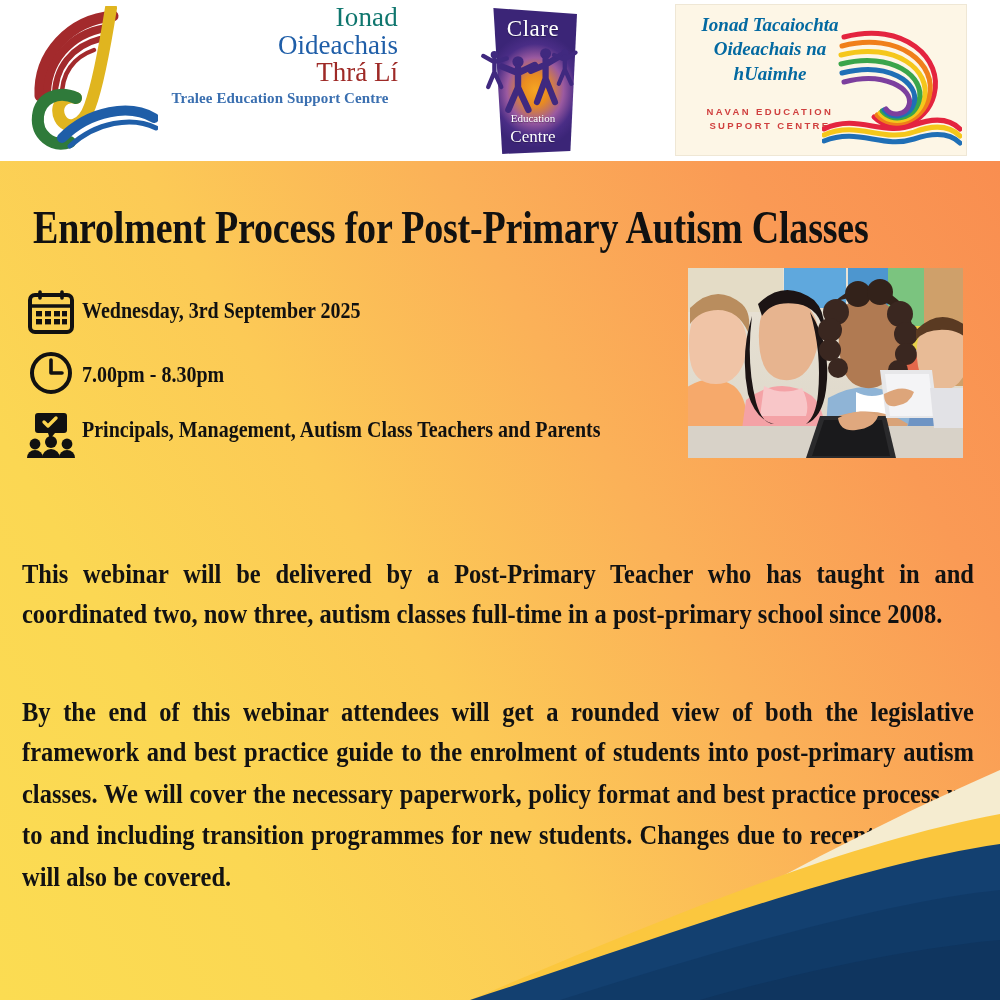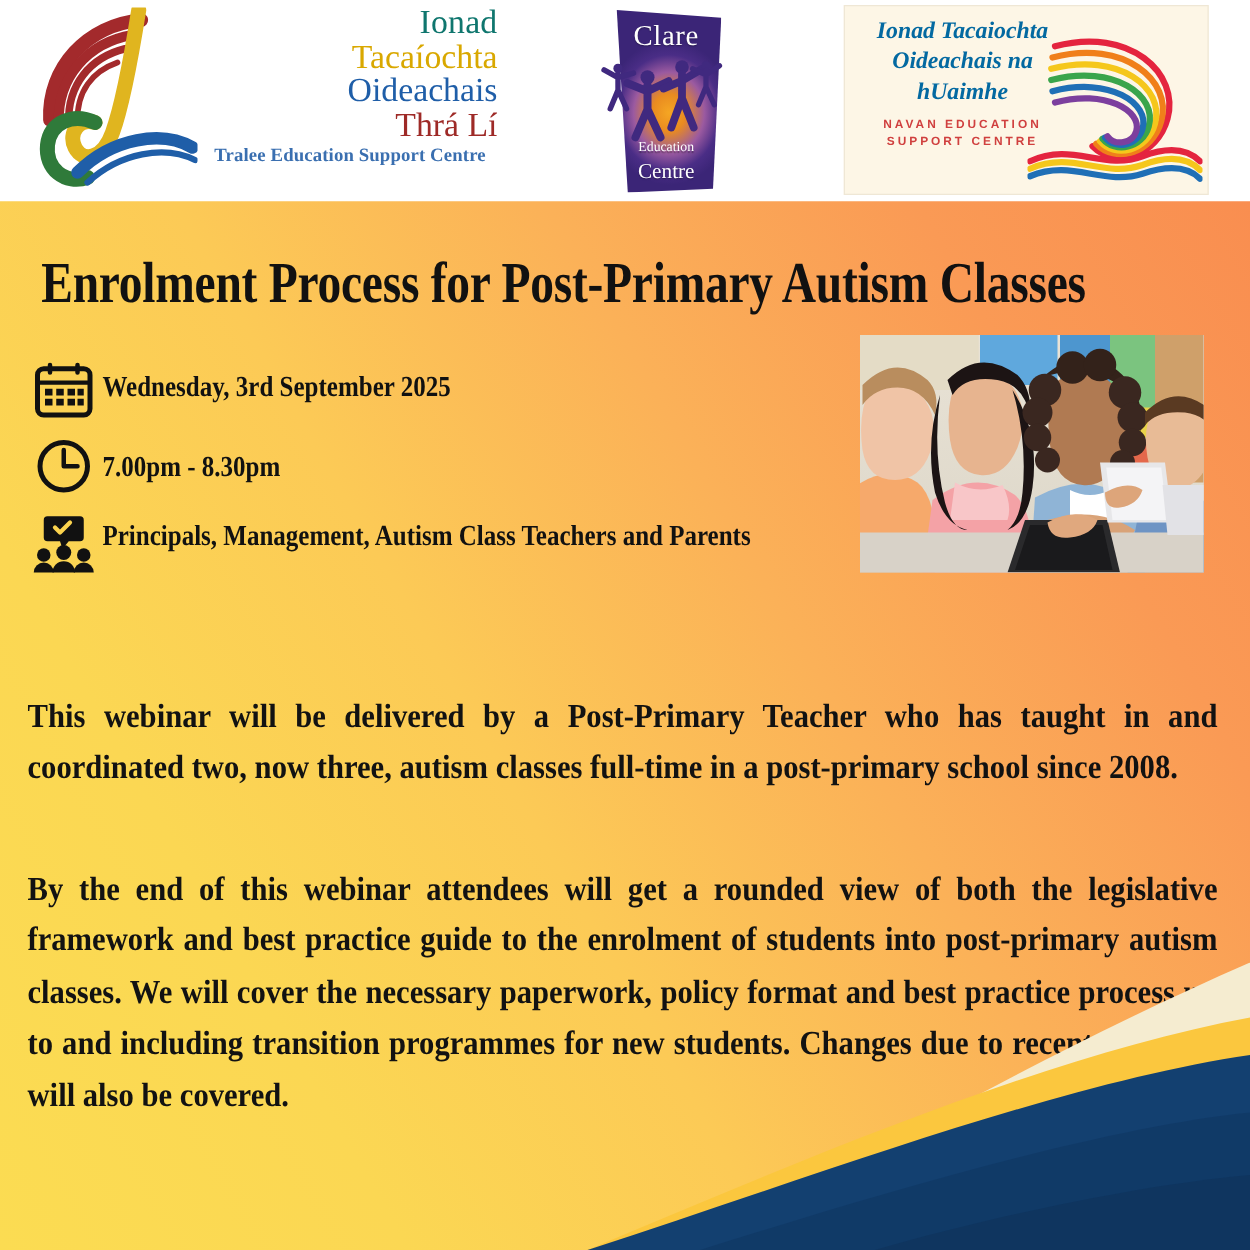"Tacaíochta" div.tl2 { html: <div>Tacaíochta</div> -> none }
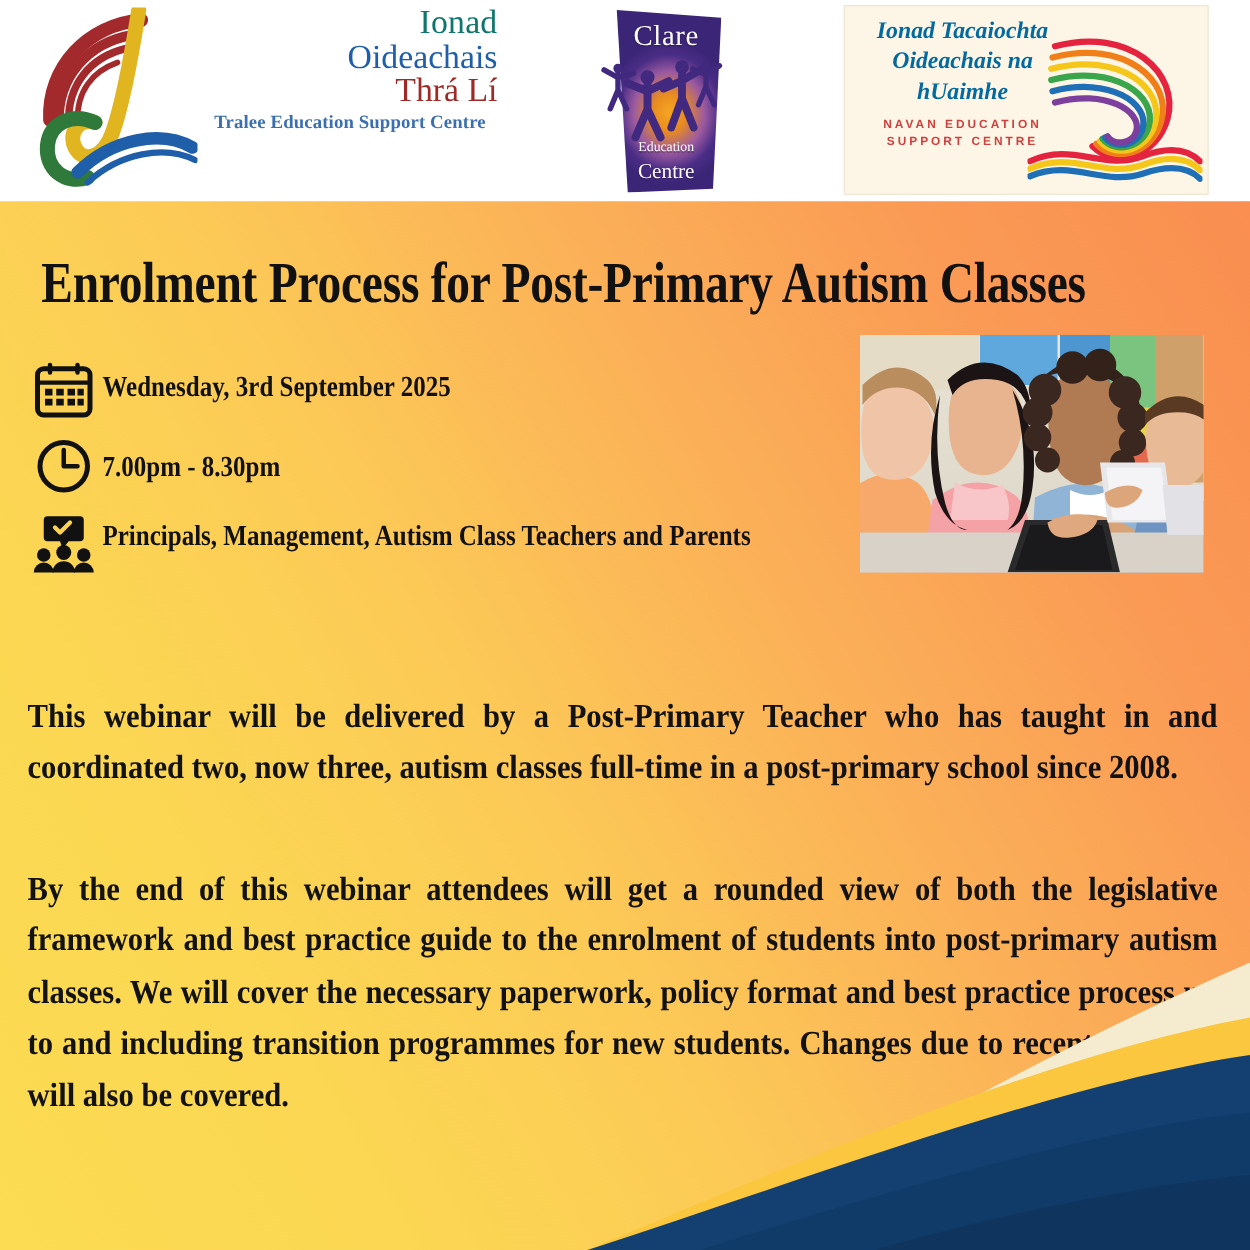"NAVAN EDUCATION" .nv-sub { margin-top: 7px -> 19px }
